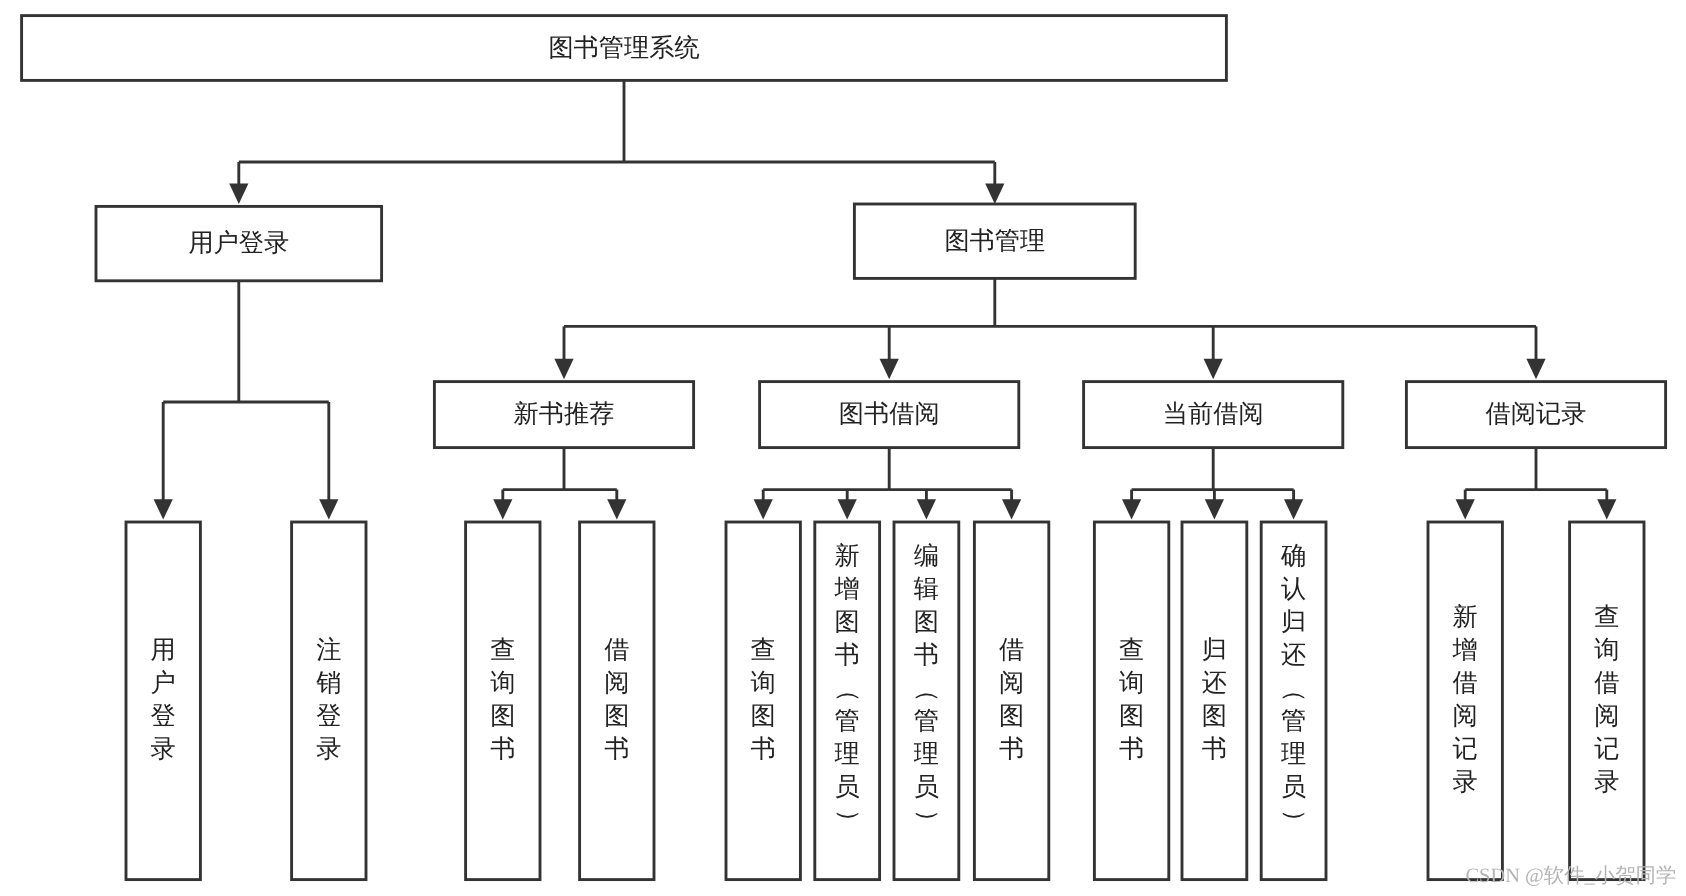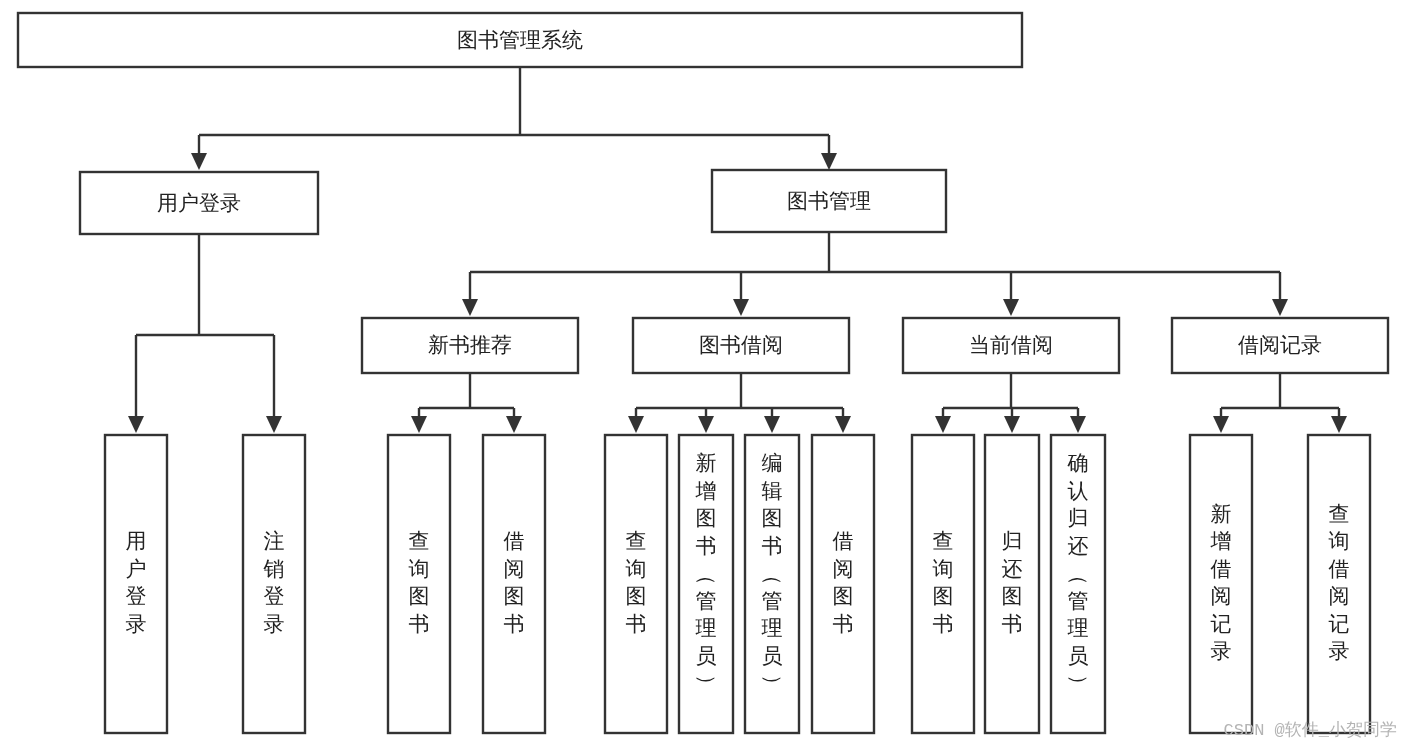"CSDN @软件_小贺同学" .watermark { font-family: Liberation Mono, monospace -> Liberation Serif, serif }
